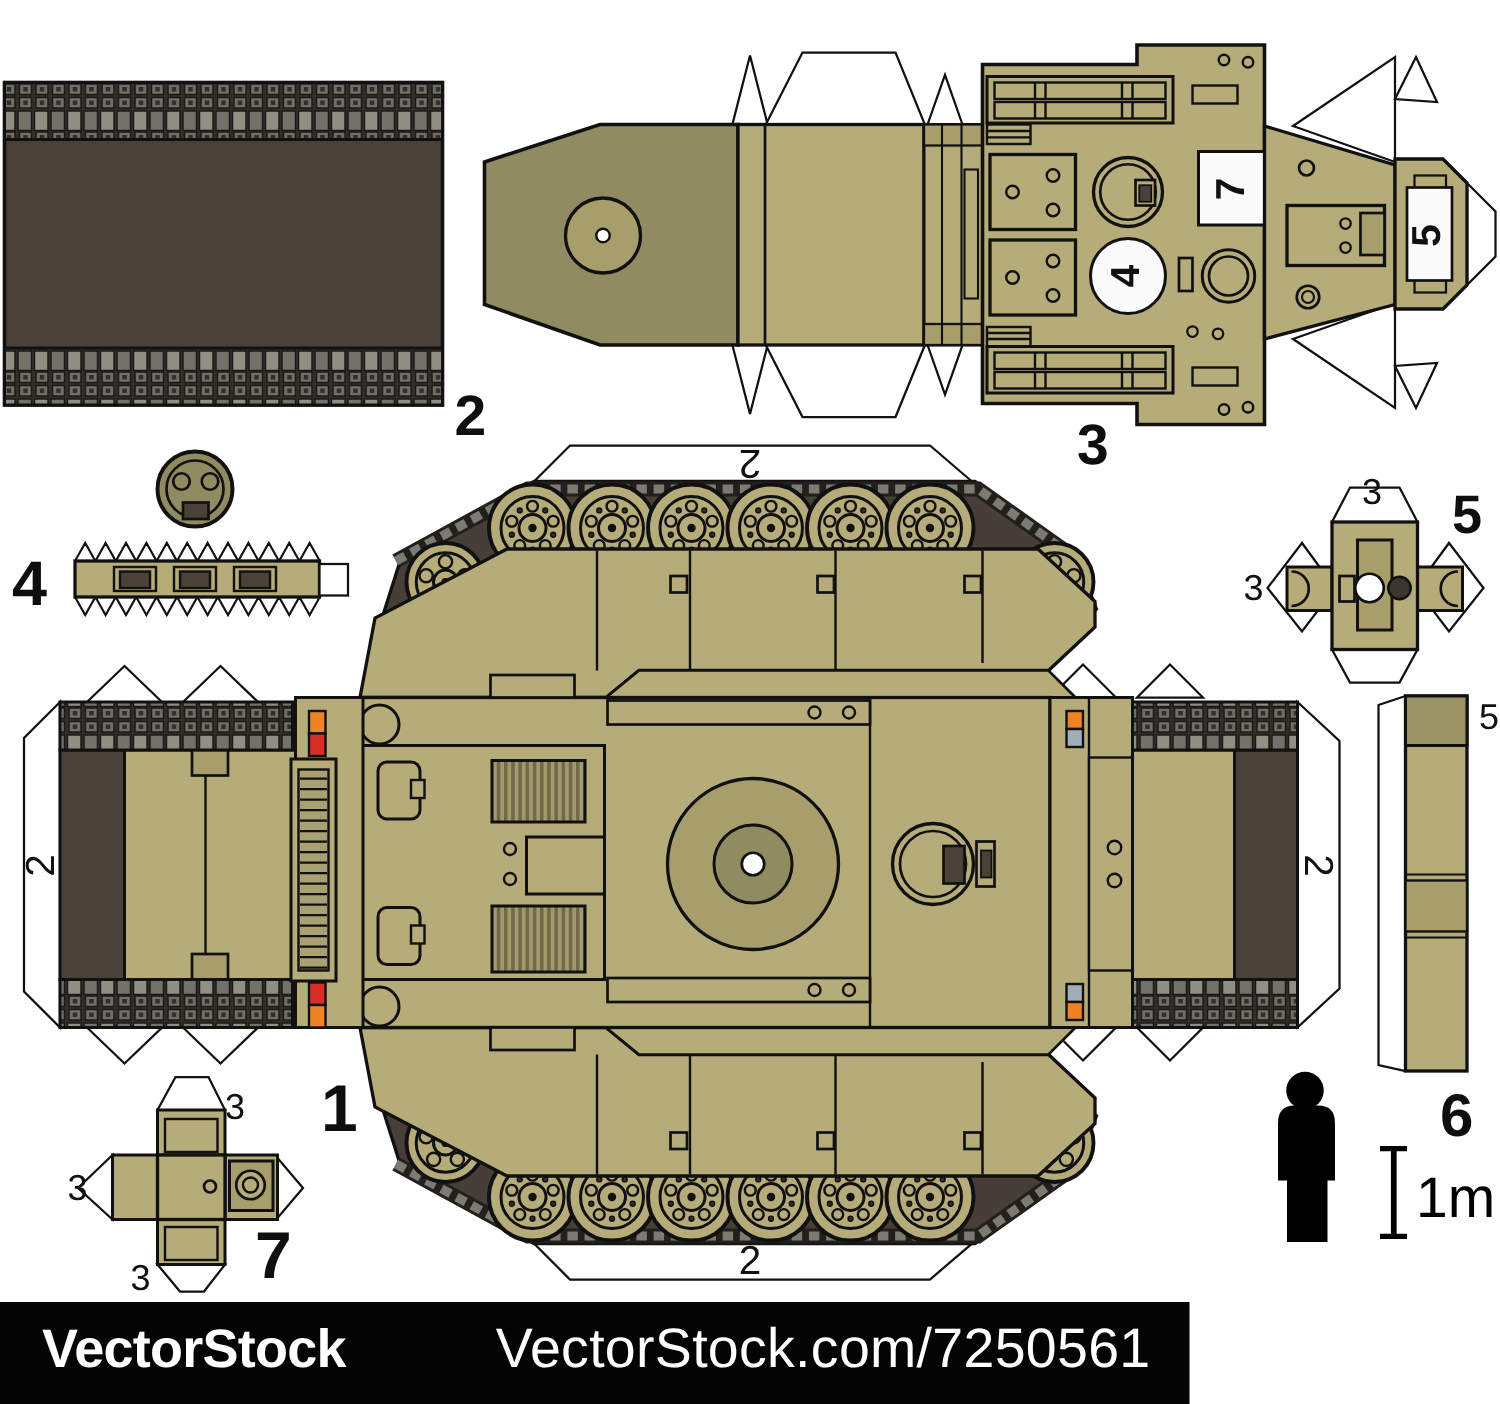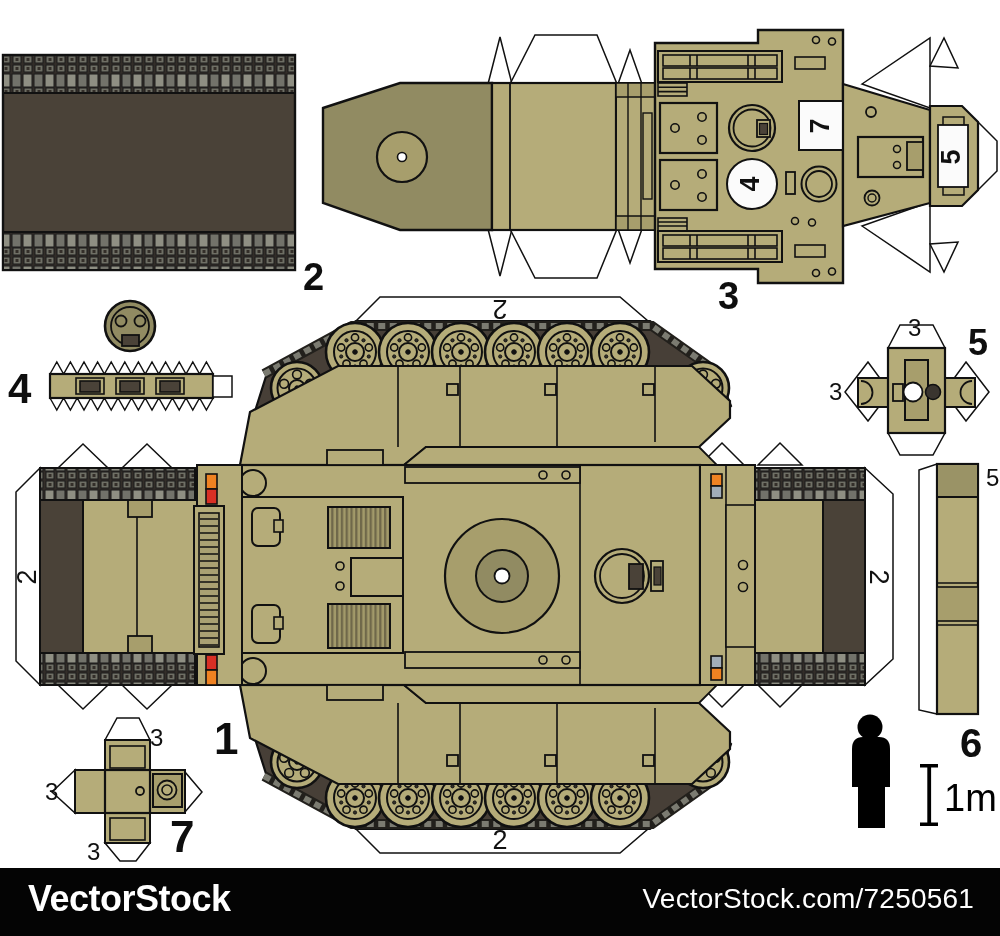"VectorStock" .footer { width: 1000px -> 793px }
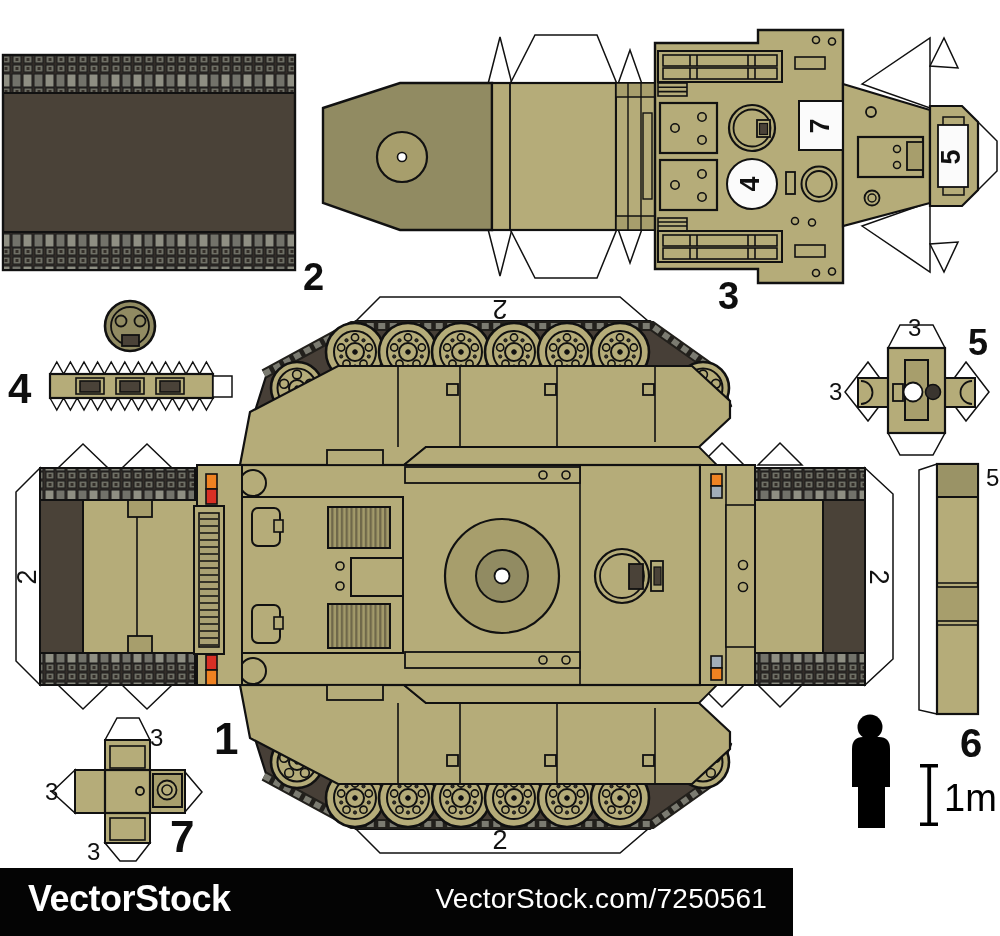"VectorStock.com/7250561" .url { font-size: 28px -> 37px }
